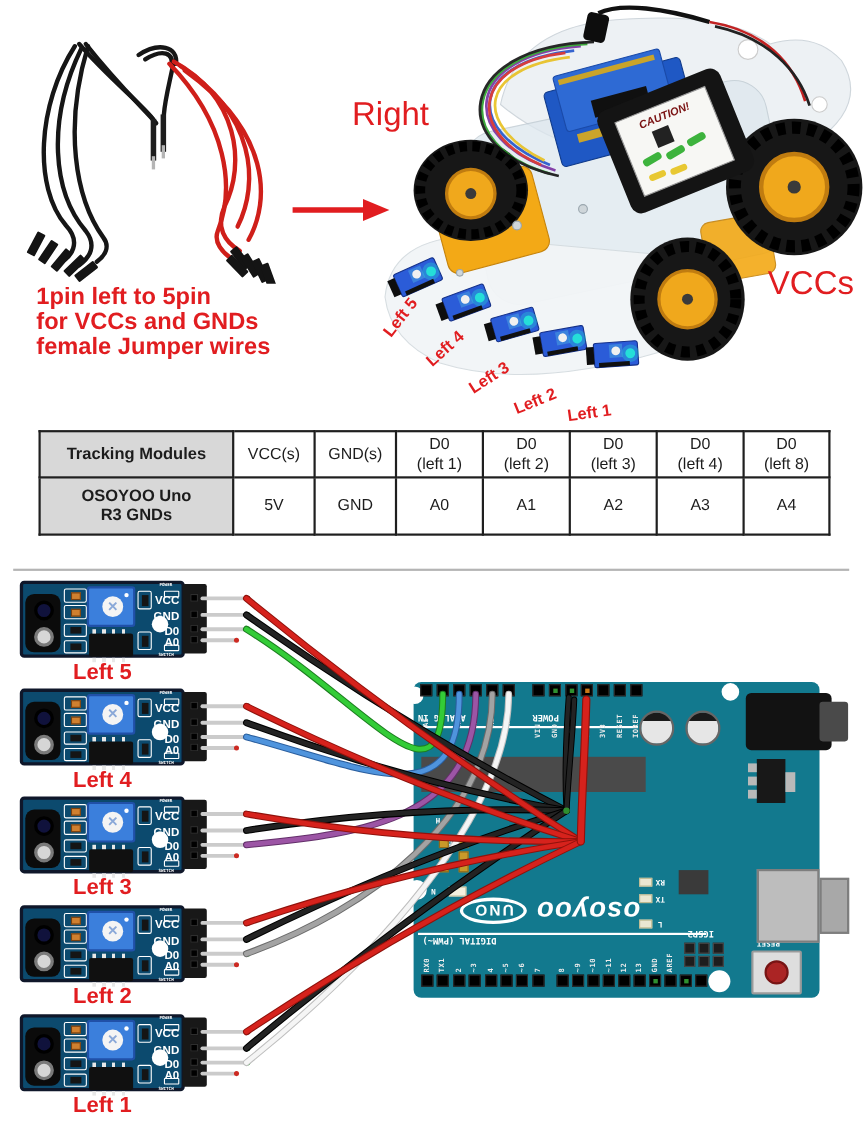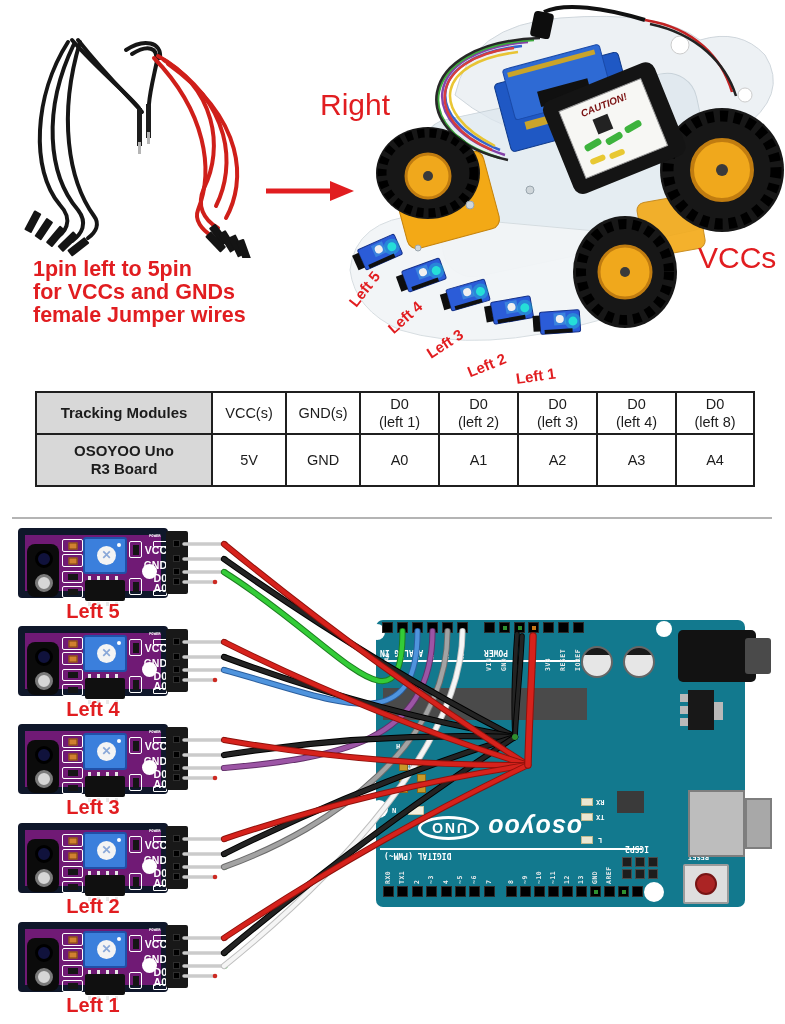"OSOYOO Uno" td.rowhead { text: Board -> GNDs }
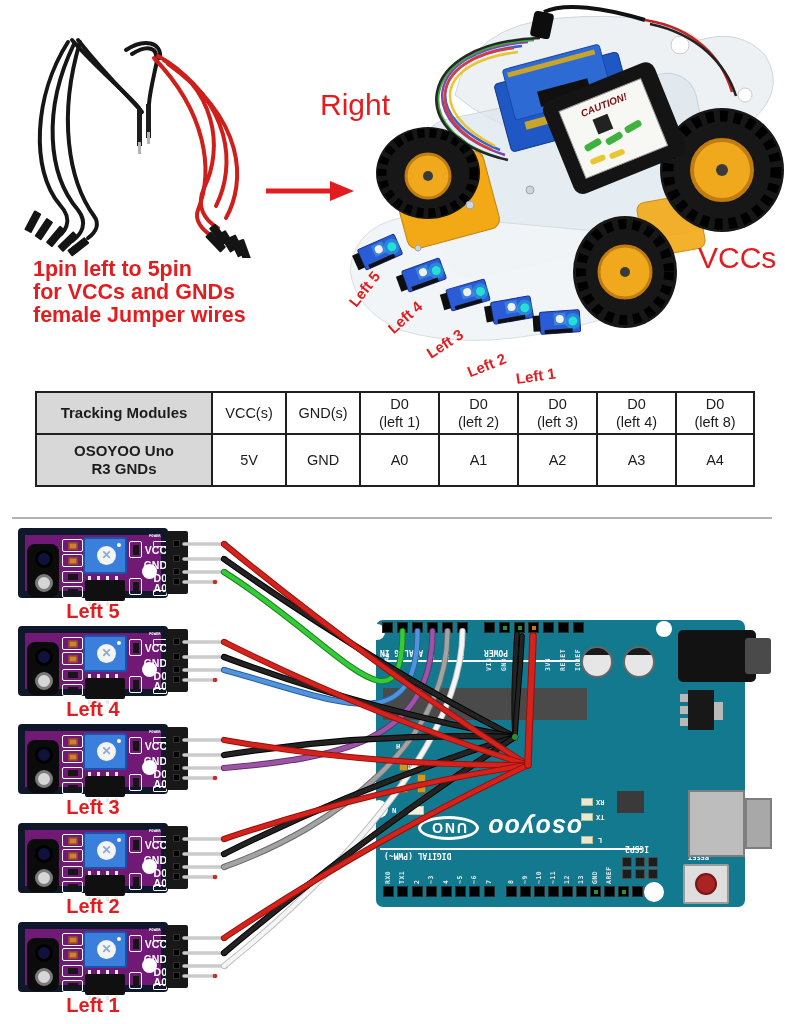"VCC" .pcb { background: #701a75 -> #0c4a6e; border: 7px solid #0f172a -> 3px solid #0f172a }
